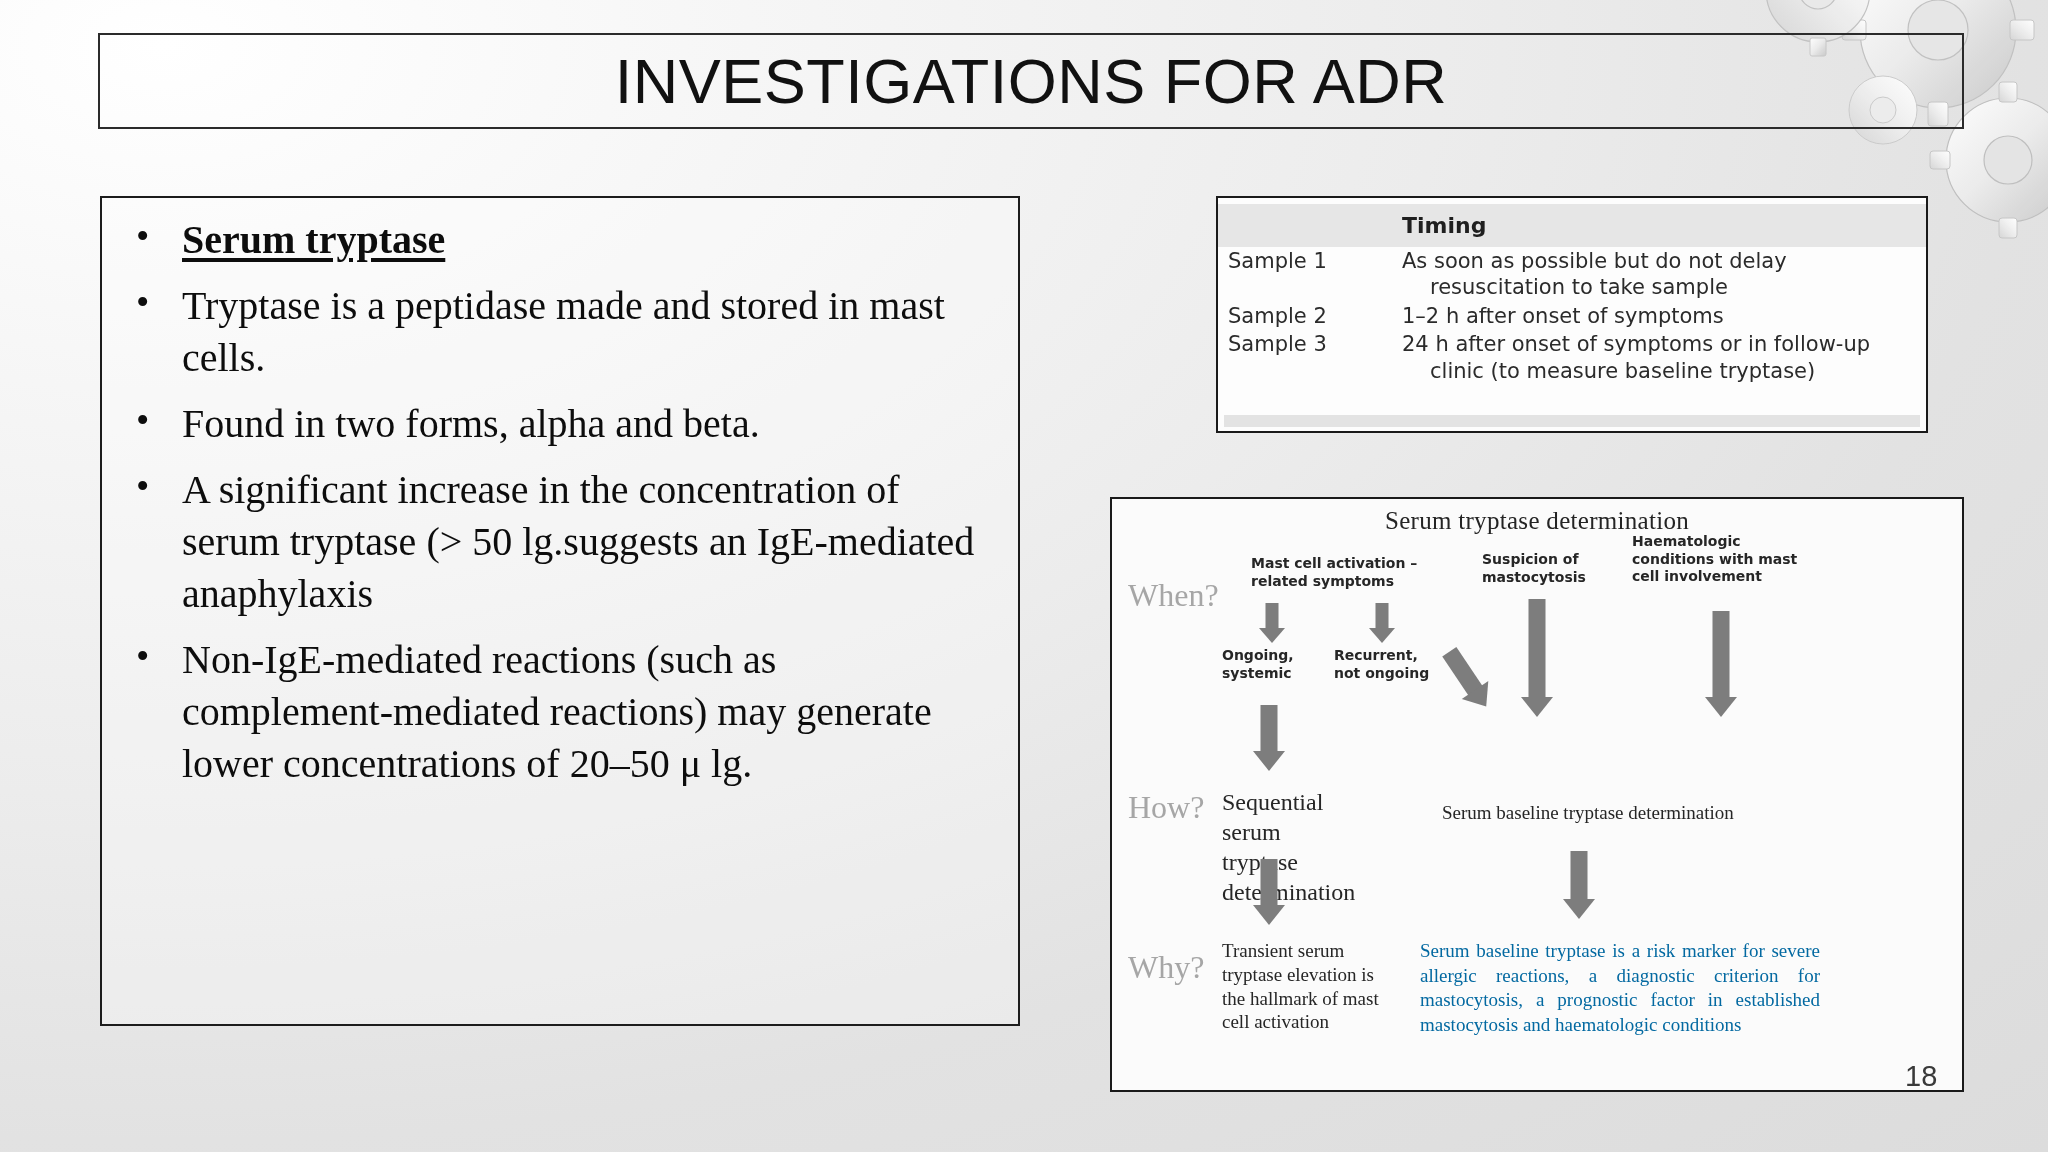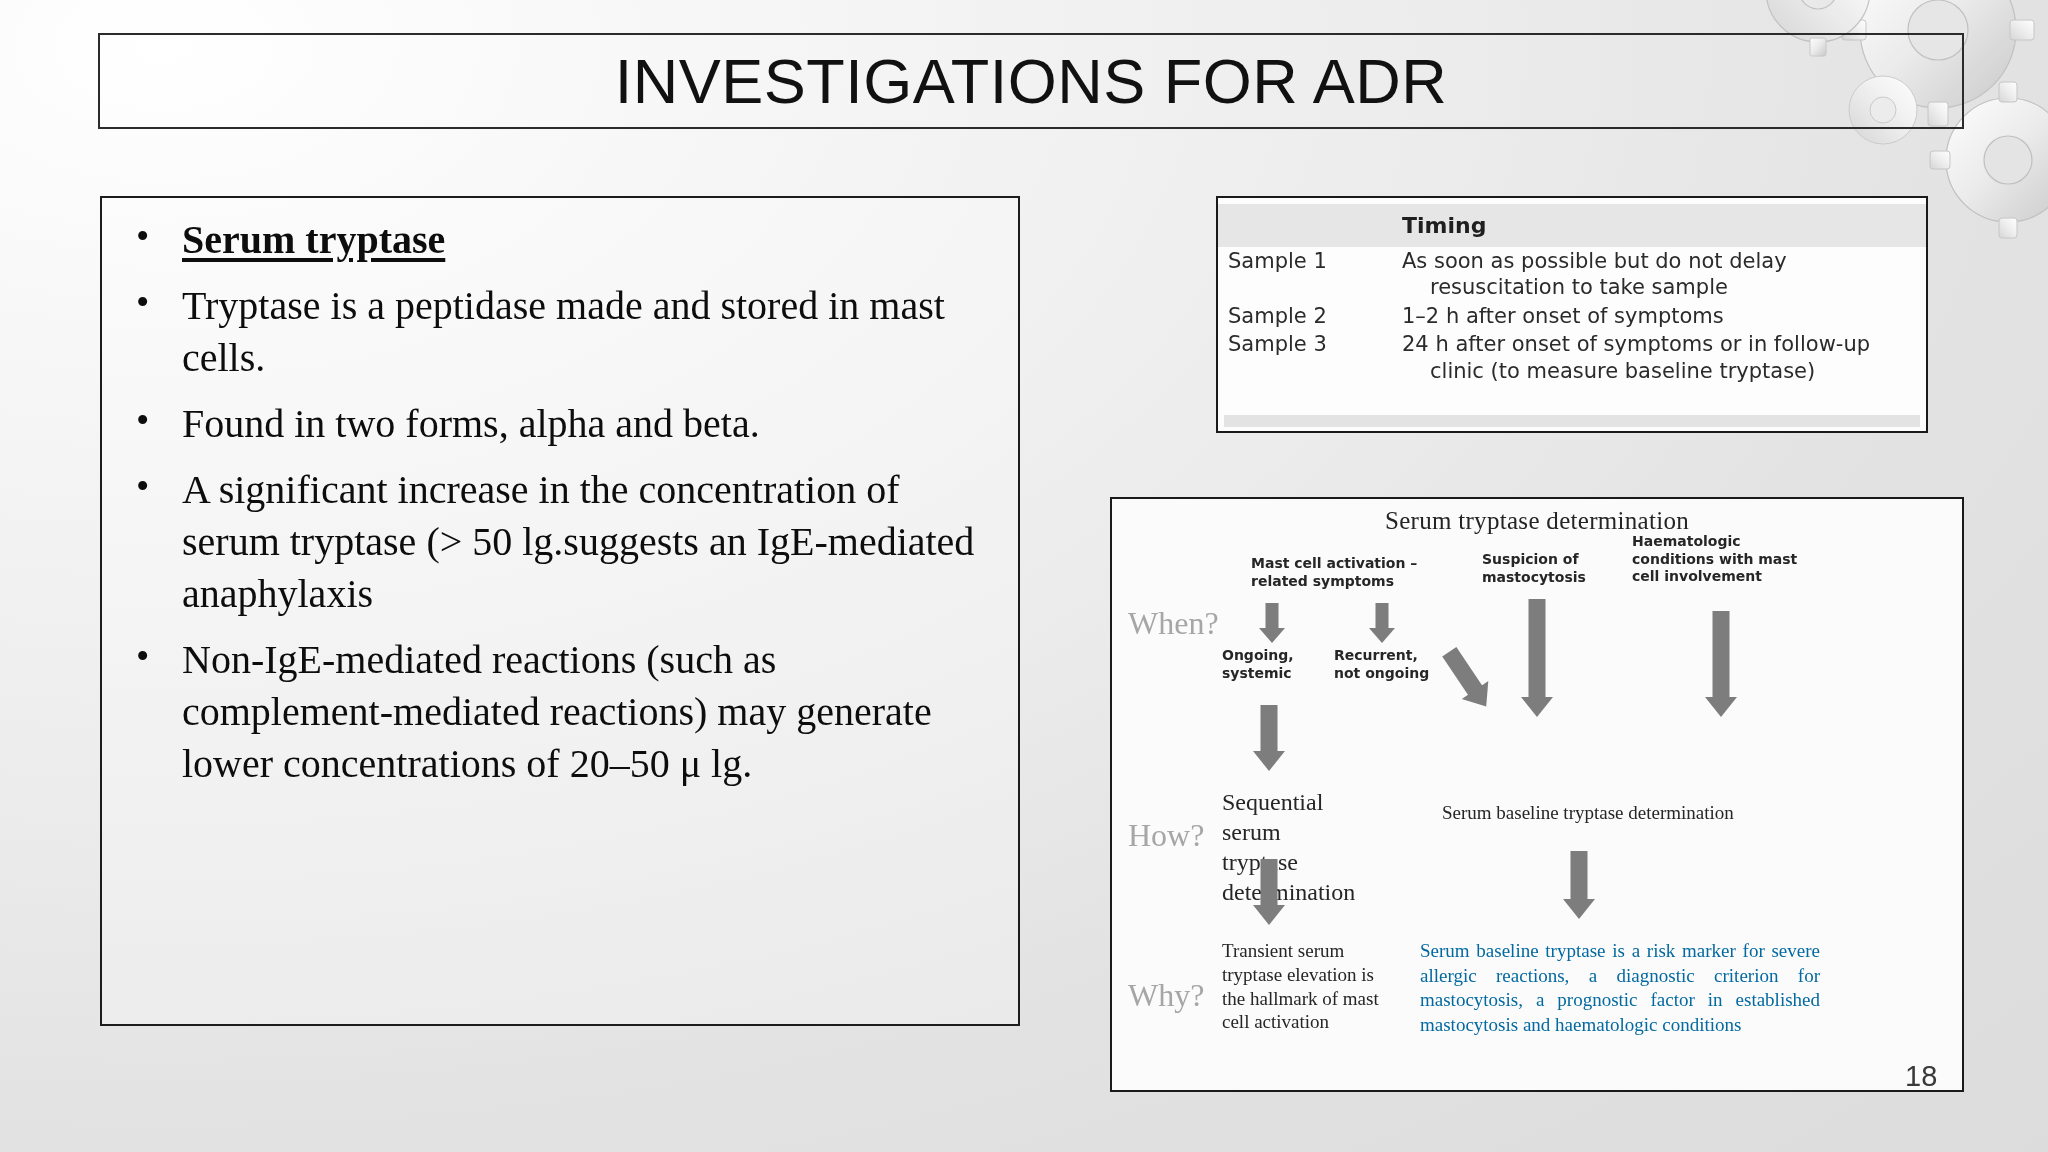"When?" .row-label { margin-top: 28px -> none }
